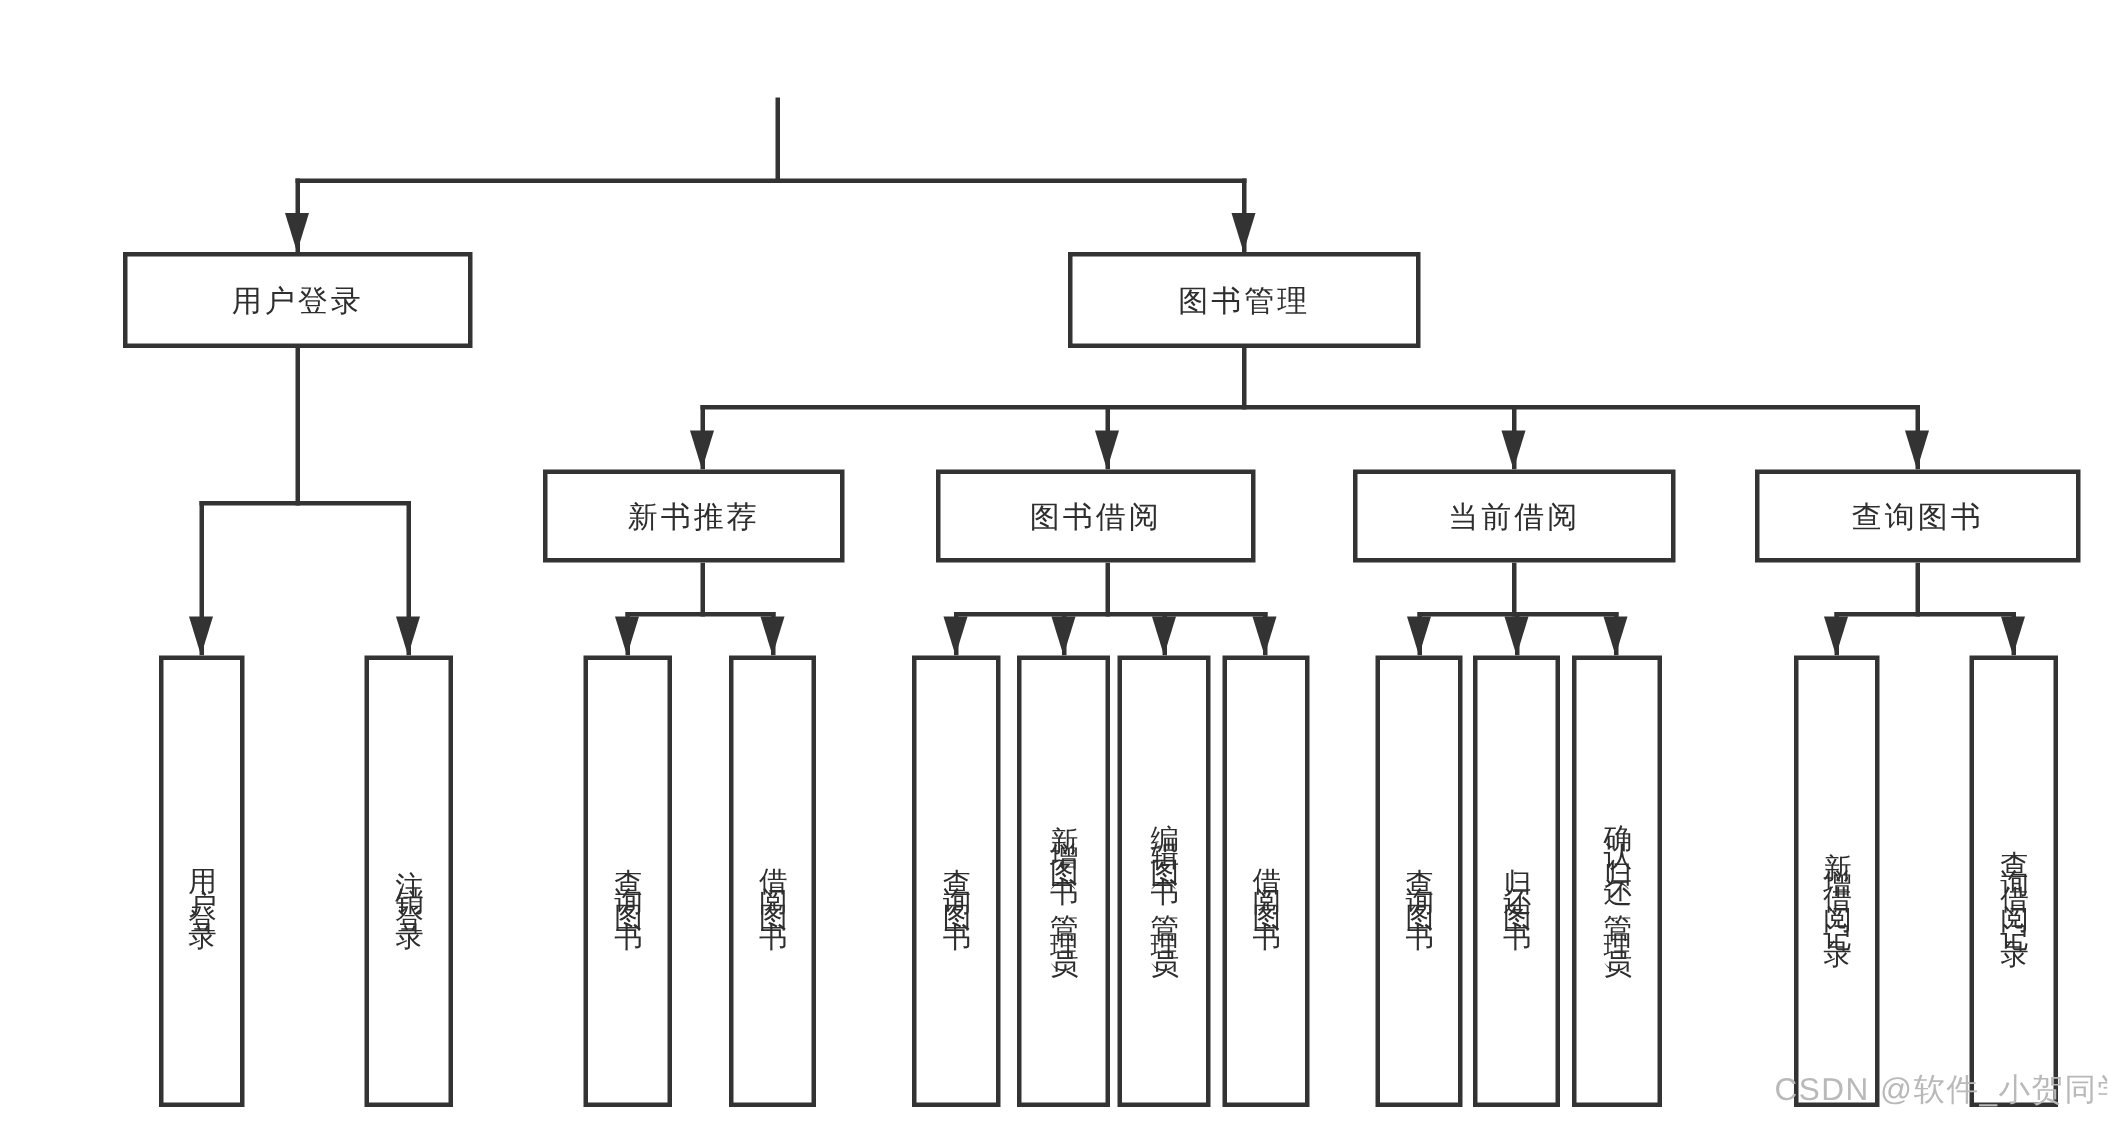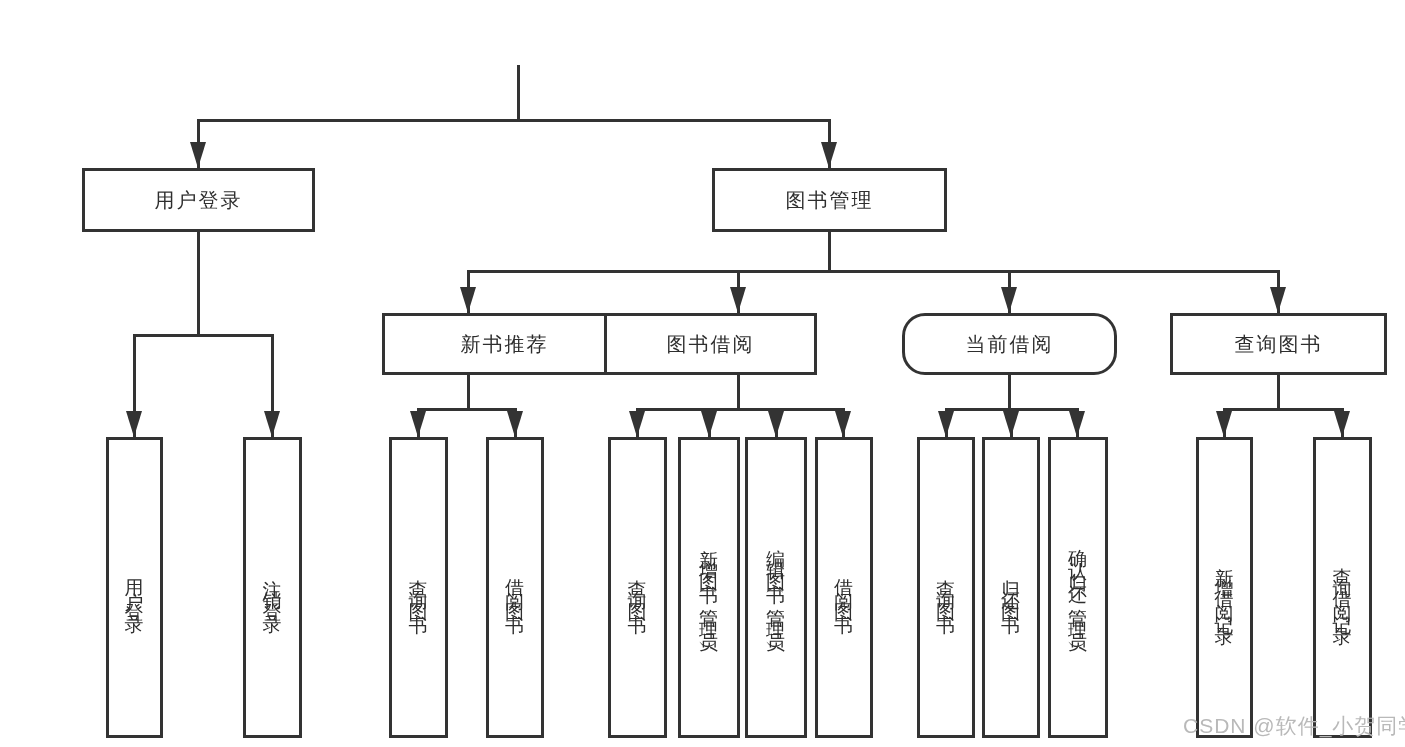"新书推荐" div.node { left: 382px -> 362px; width: 245px -> 201px }
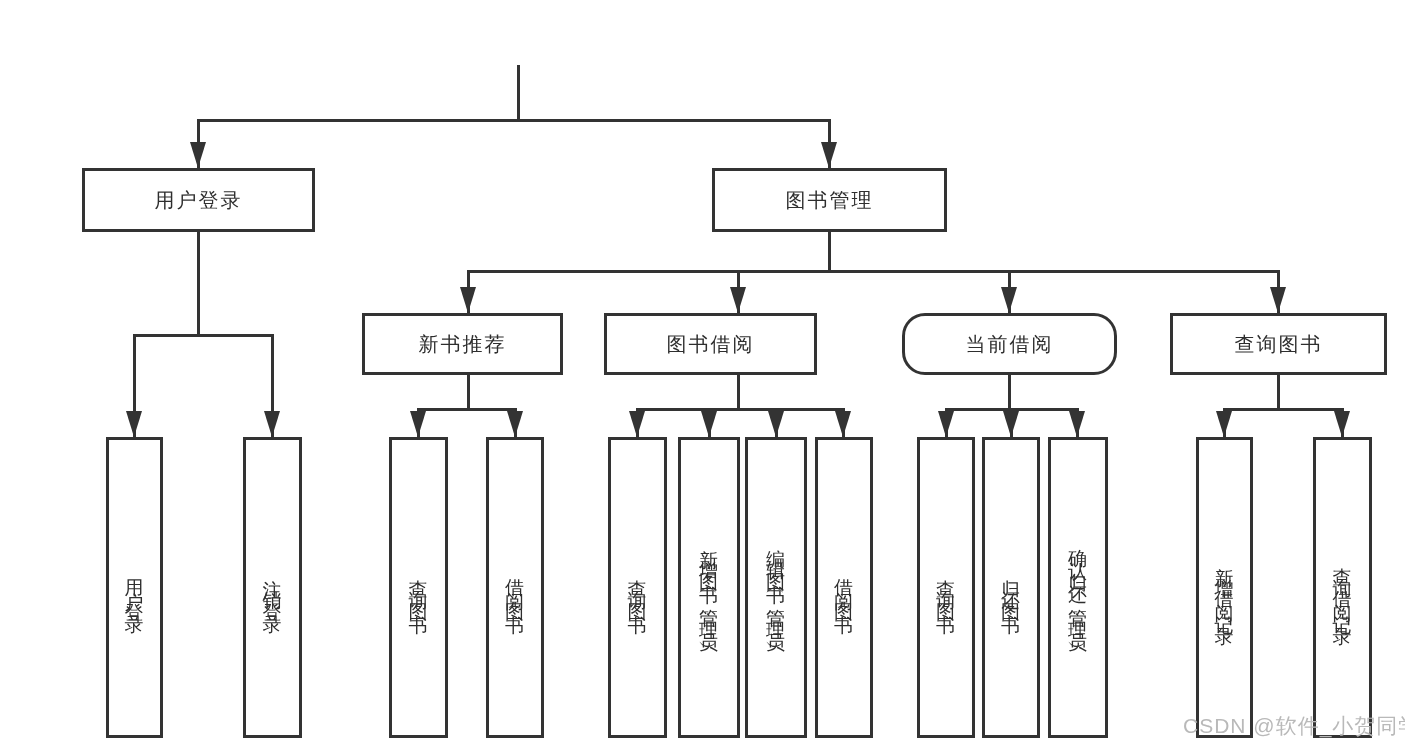"图书借阅" div.node { left: 604px -> 624px }
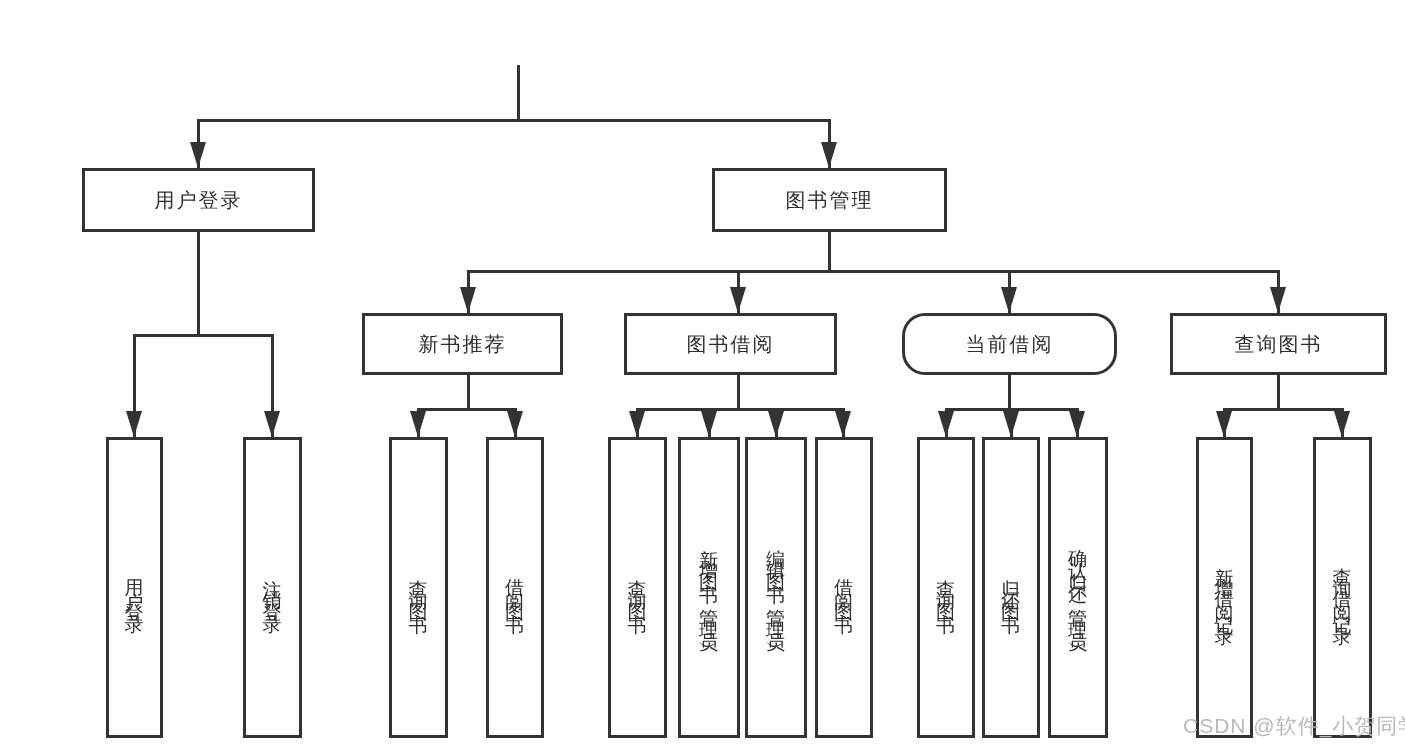"当前借阅" div.node { border-radius: 23px -> none }
